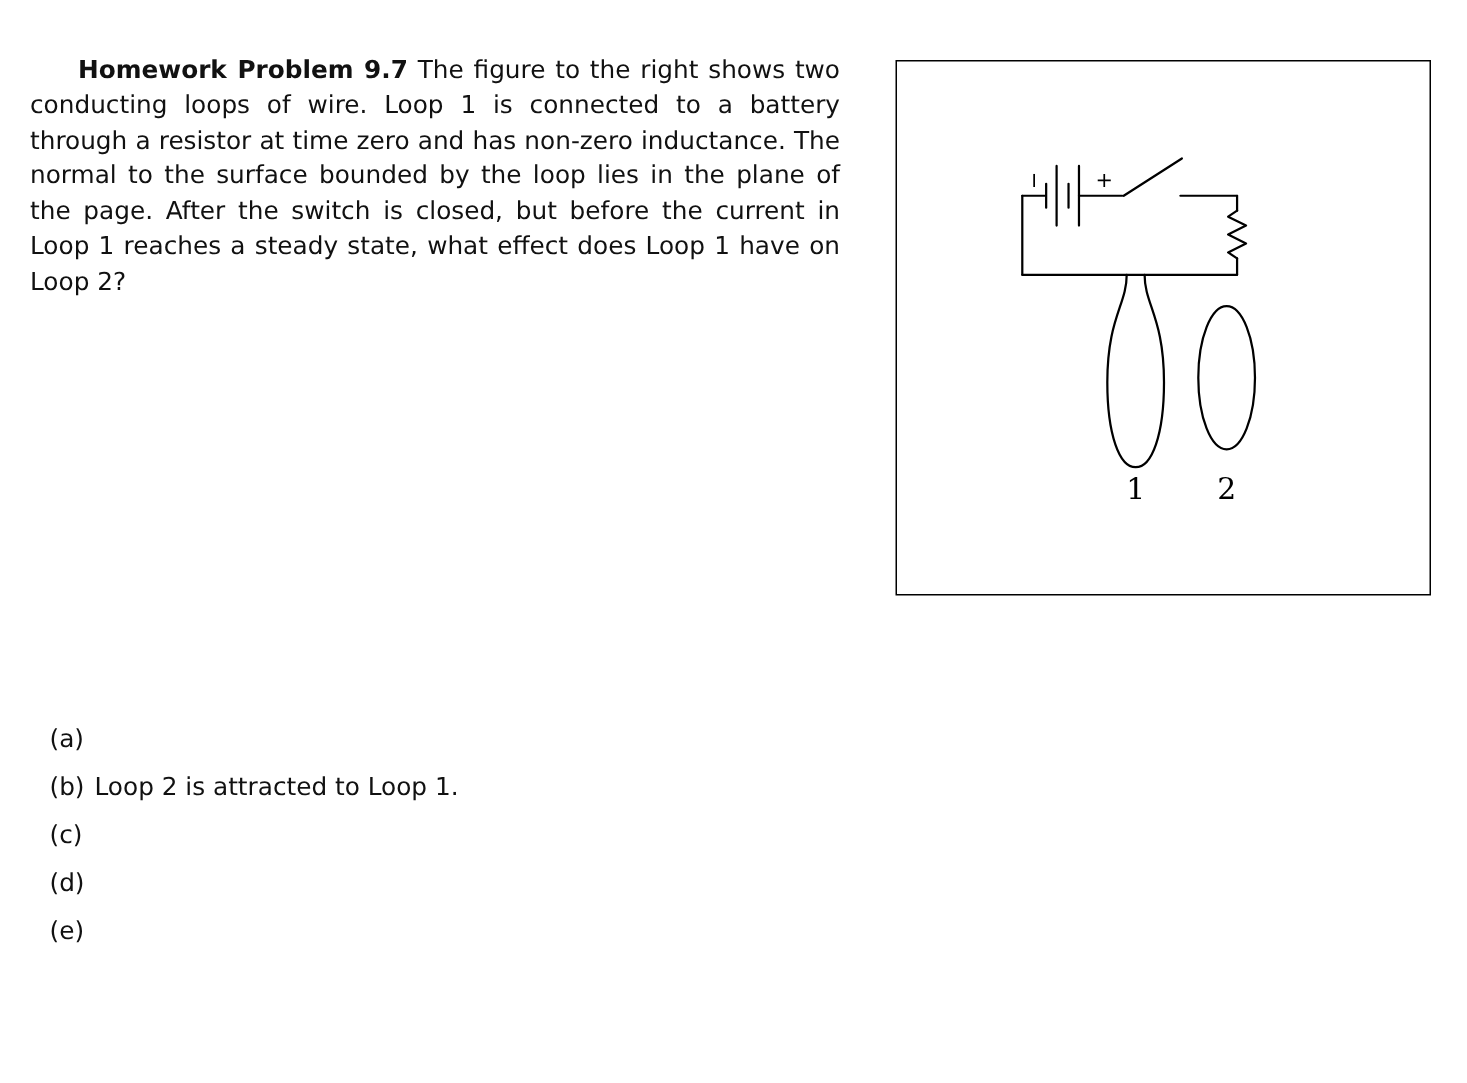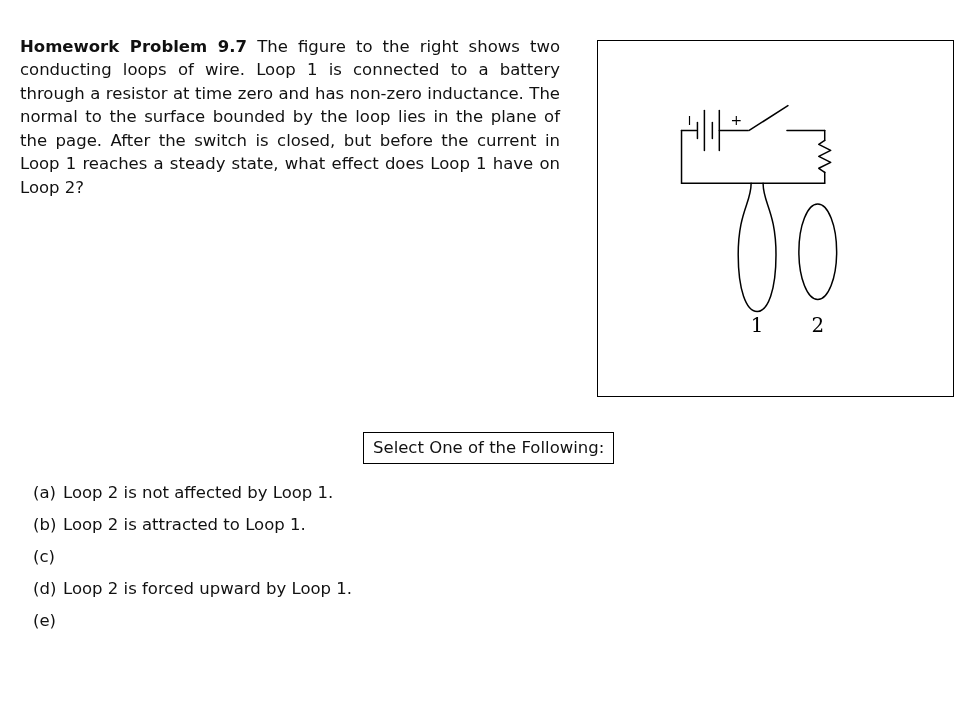"Homework Problem 9.7" .problem .title { margin-left: none -> 32px }
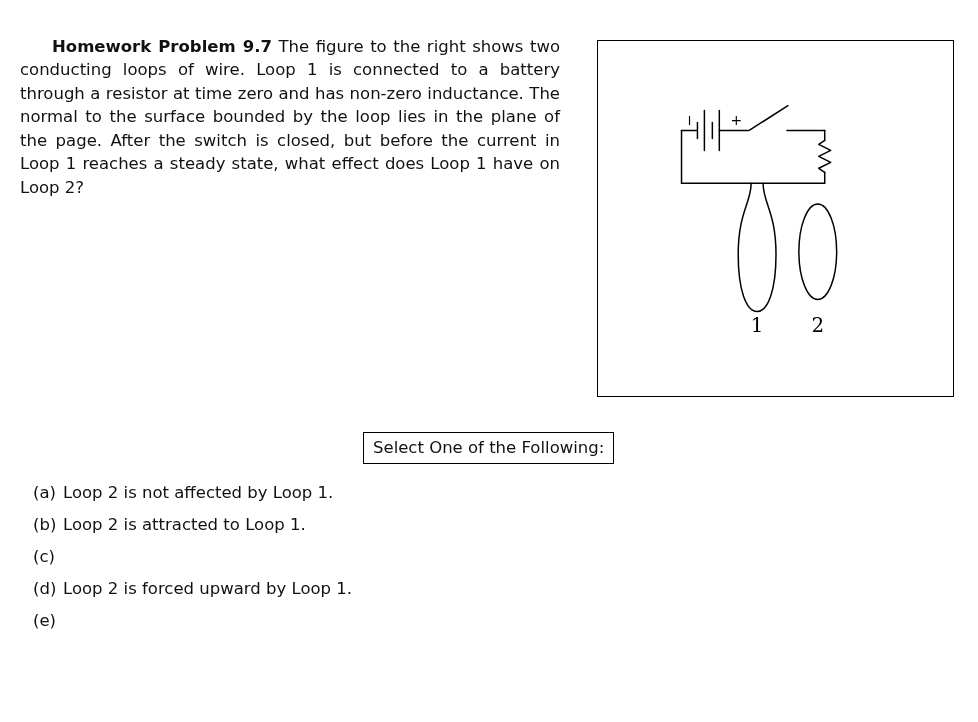"Select One of the Following:" div.select-box { html: <div>Select One of the Following:</div> -> none }
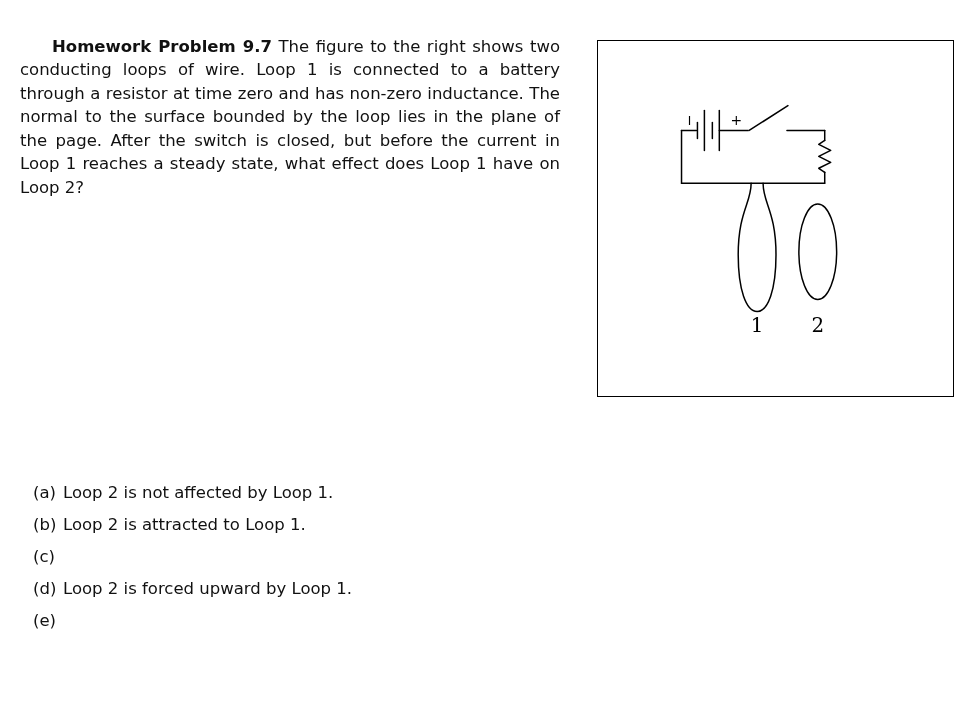"Loop 2 is not affected" span.opt-text { html: <span>Loop 2 is not affected by Loop 1.</span> -> none }
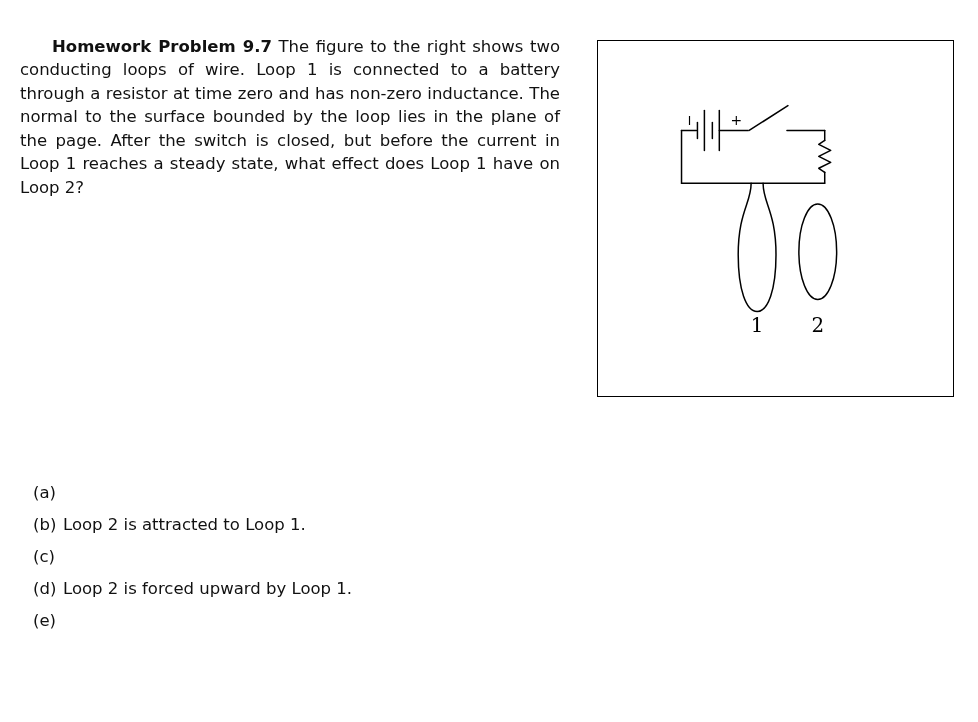"Loop 2 is forced upward" span.opt-text { html: <span>Loop 2 is forced upward by Loop 1.</span> -> none }
